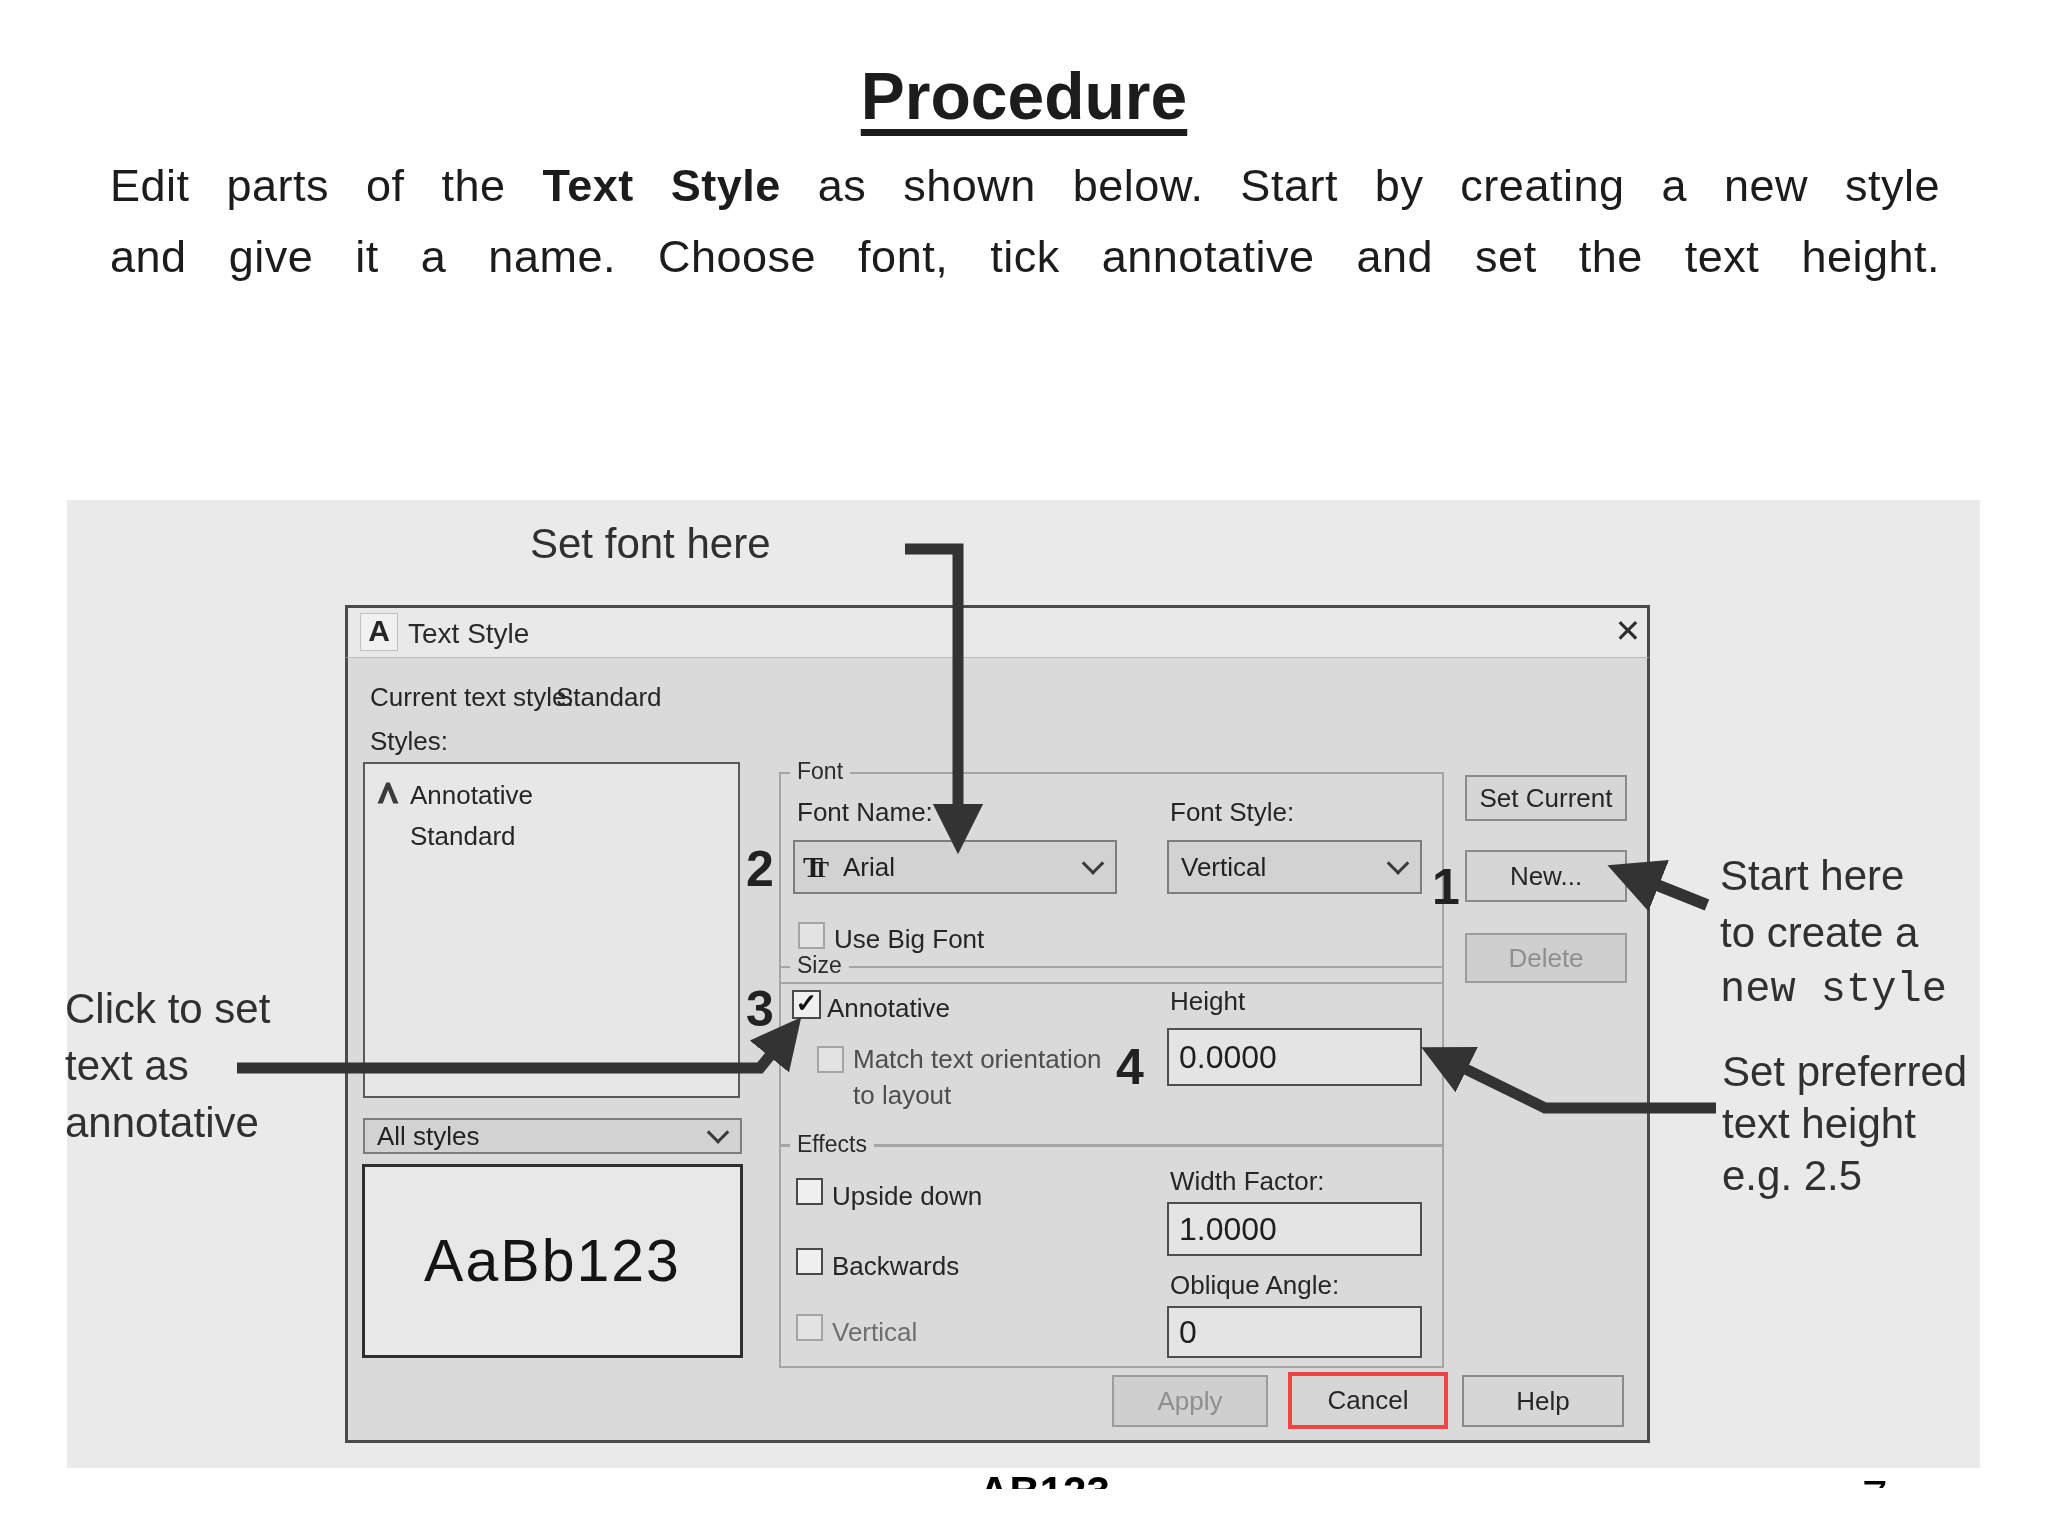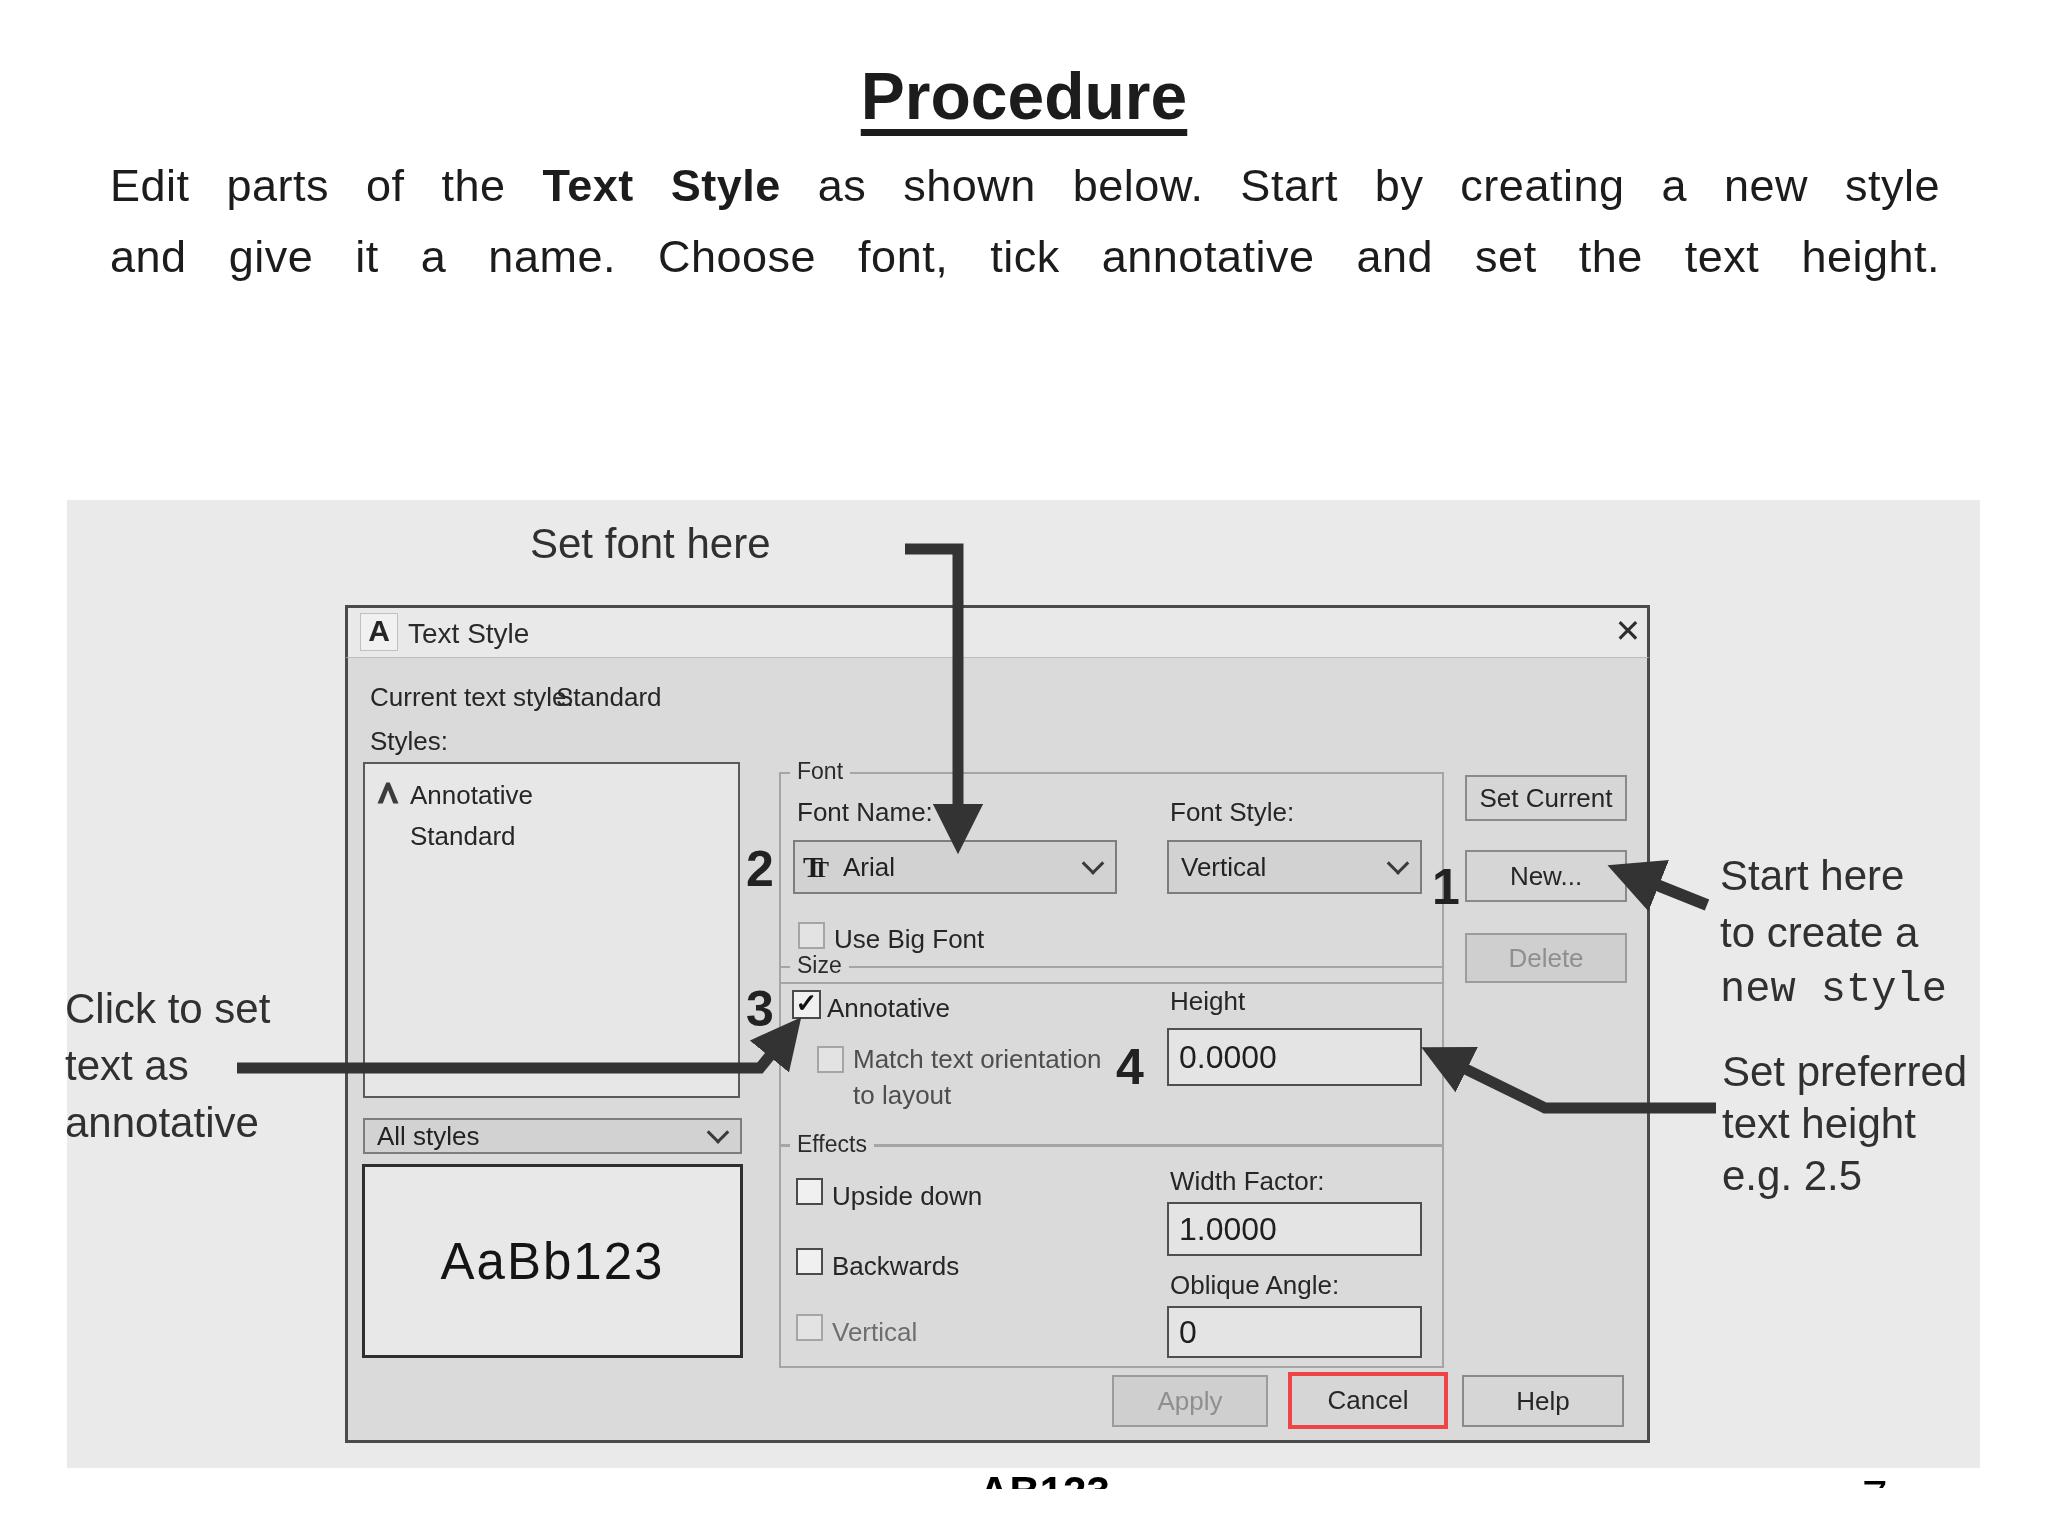"AaBb123" .preview-text { font-size: 51px -> 59px }
